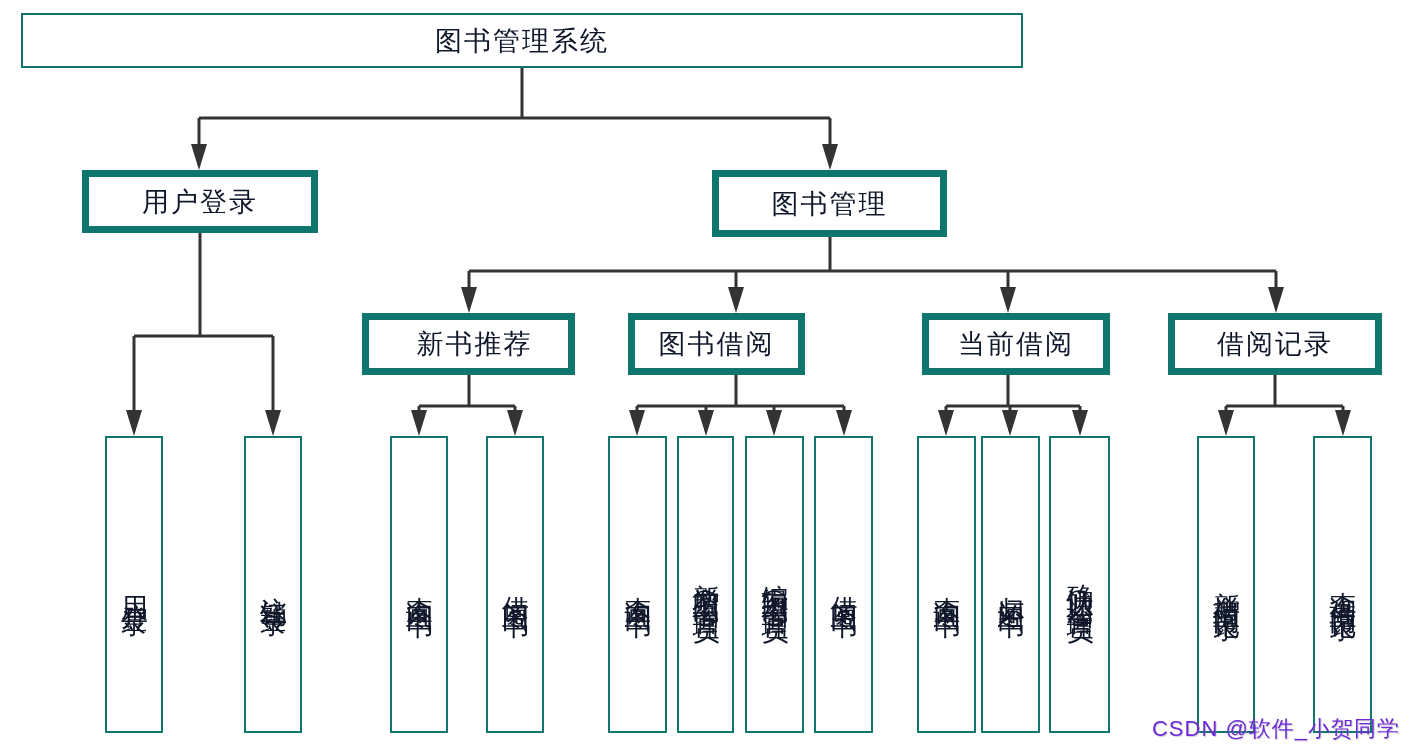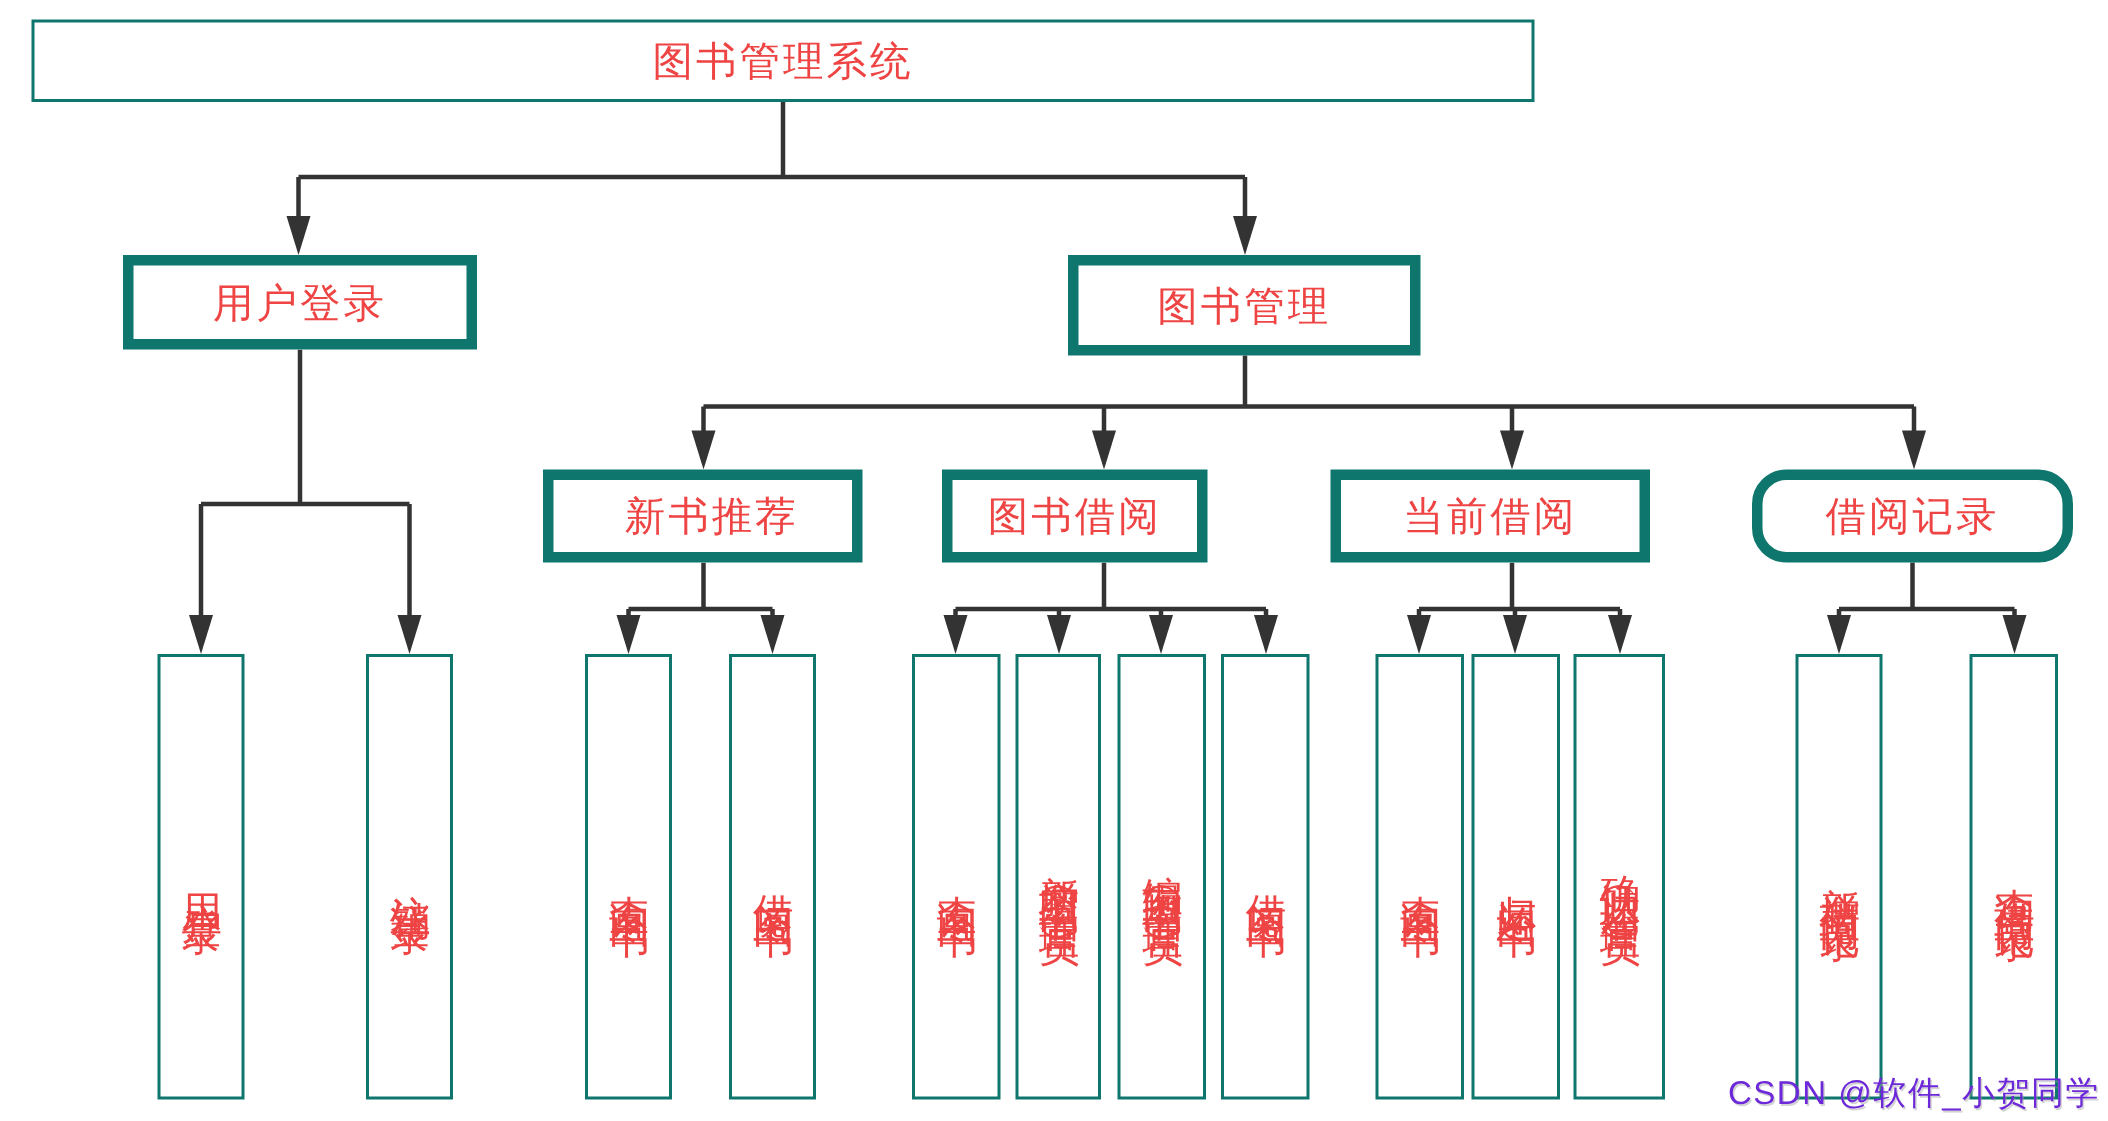"图书管理系统" .node { color: #ef4444 -> #0f172a }
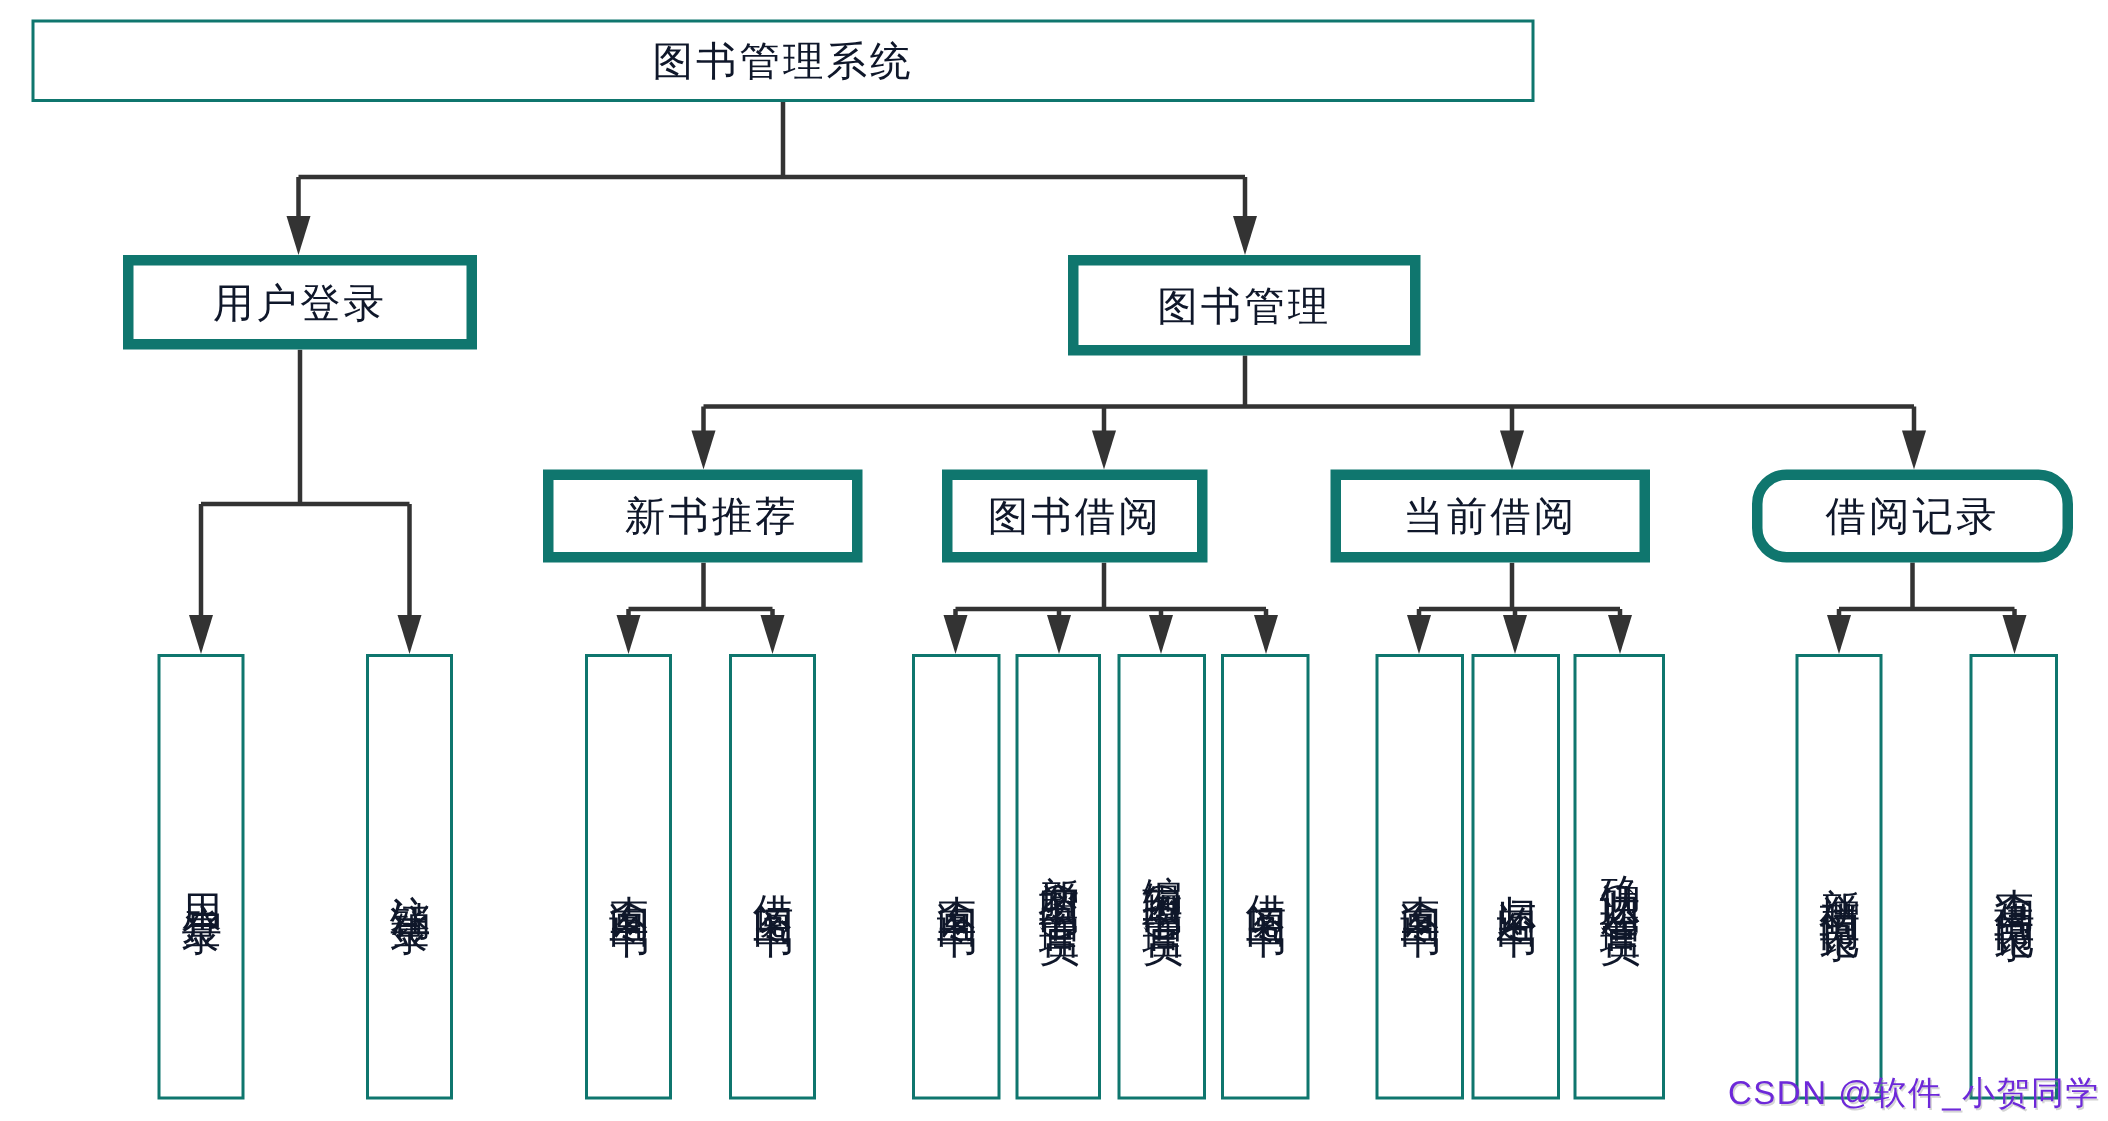"当前借阅" div.node { left: 887px -> 922px; width: 213px -> 188px }
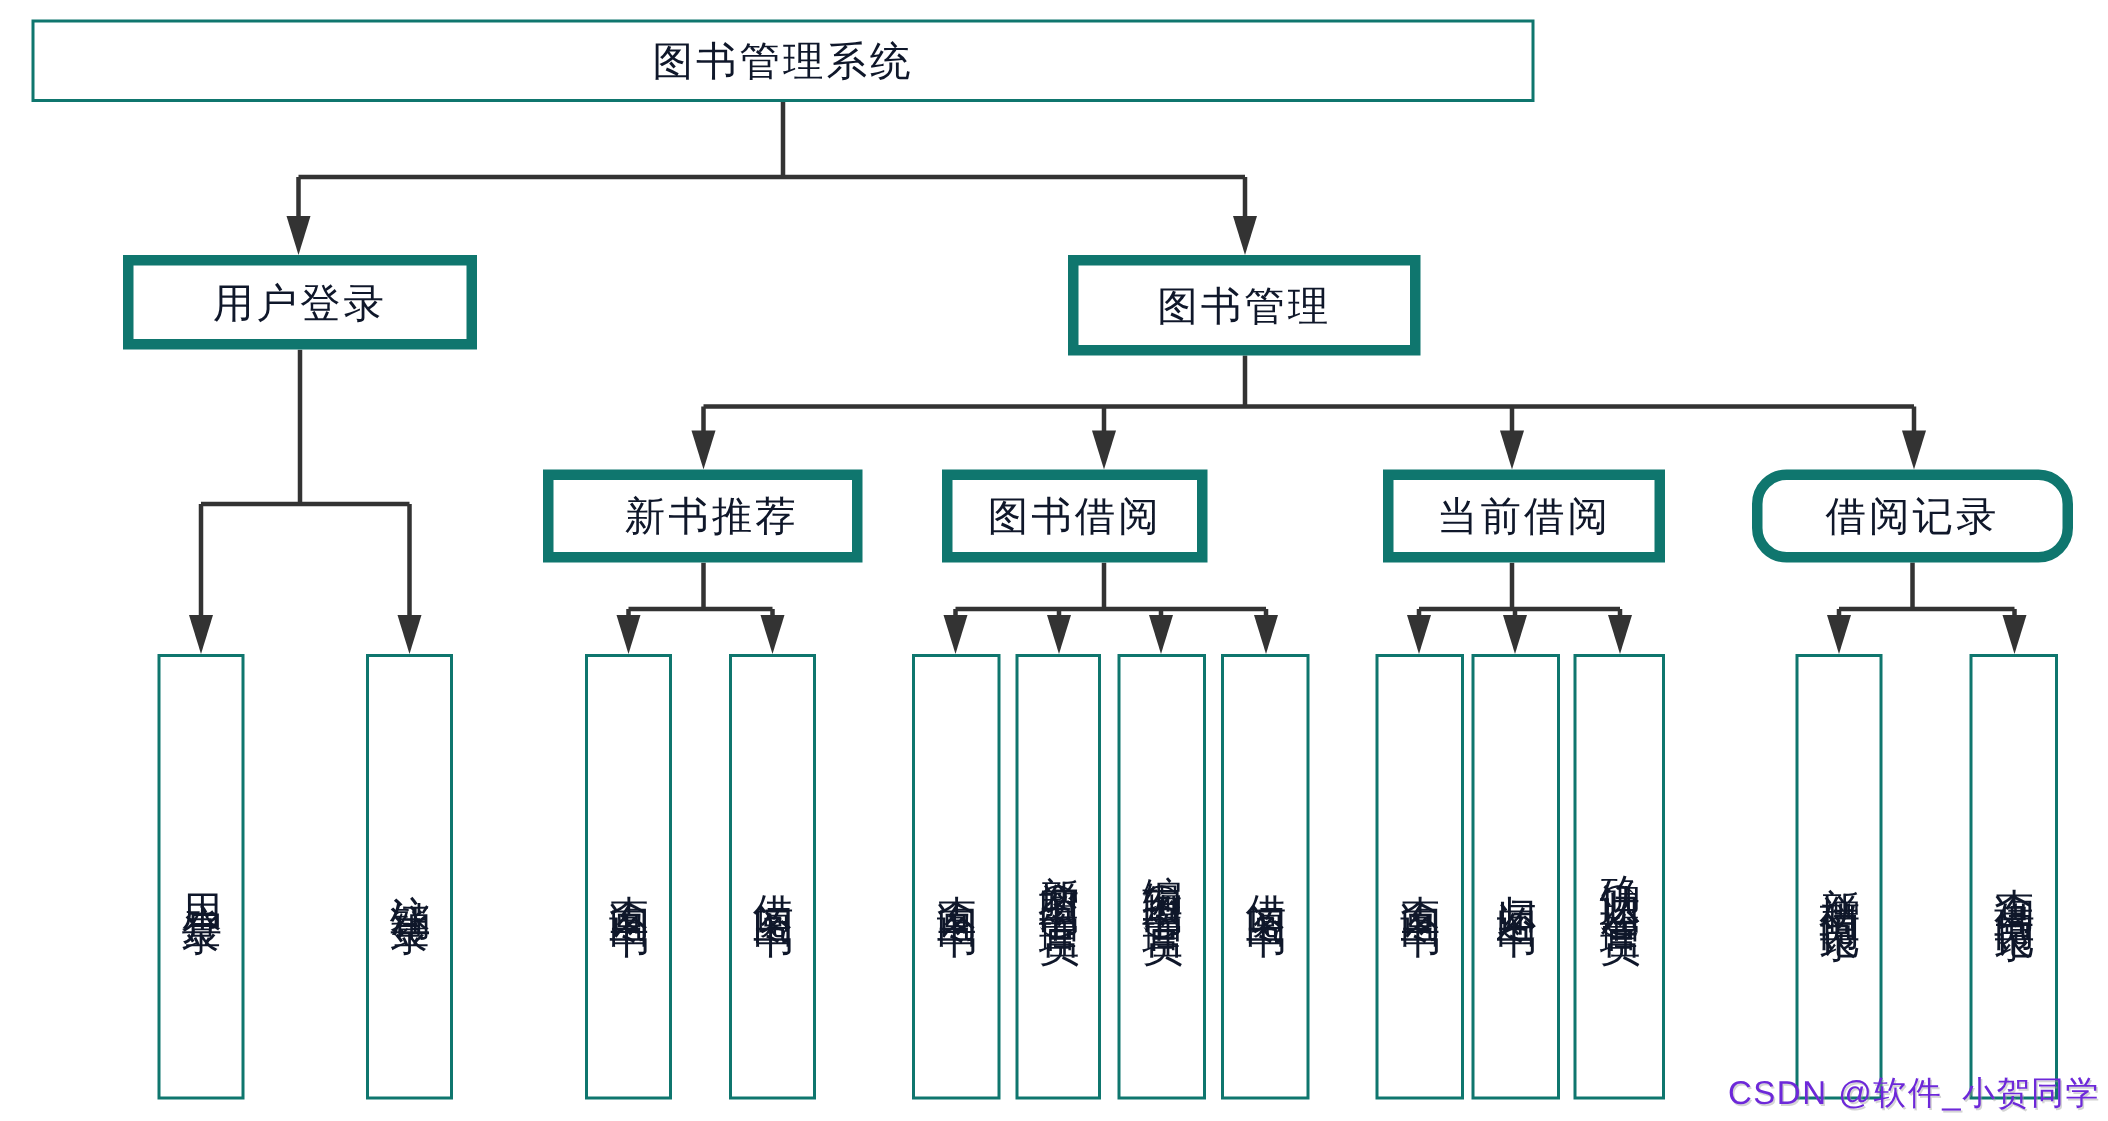"借阅记录" div.node { border-radius: 23px -> none }
